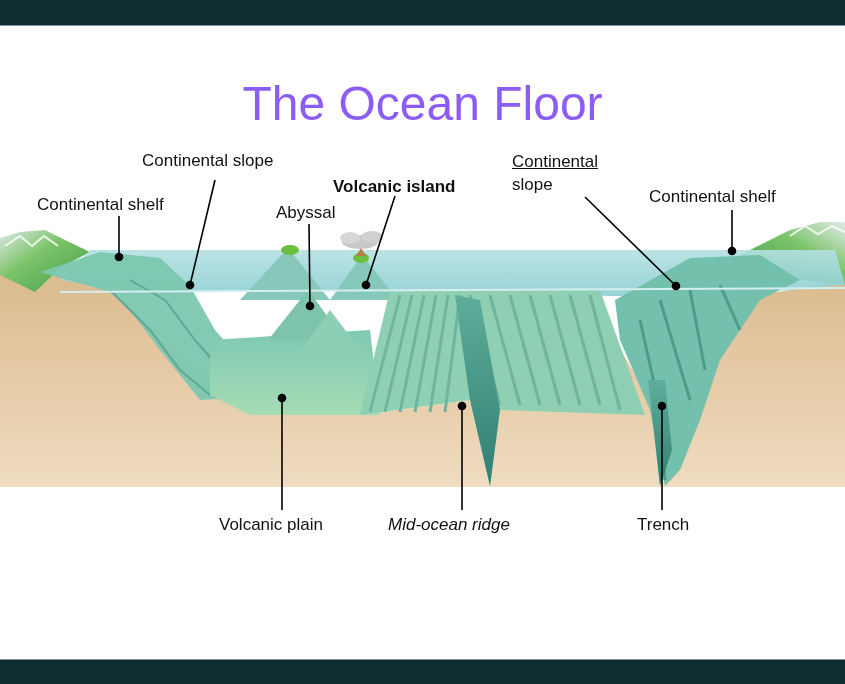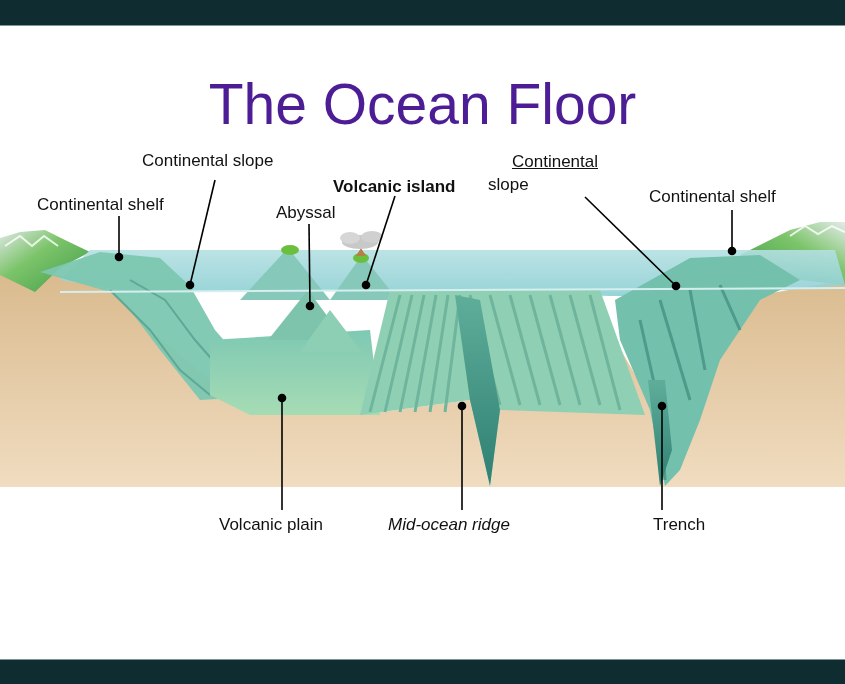"The Ocean Floor" .title { color: #4c1d95 -> #8b5cf6; font-size: 57px -> 48px }
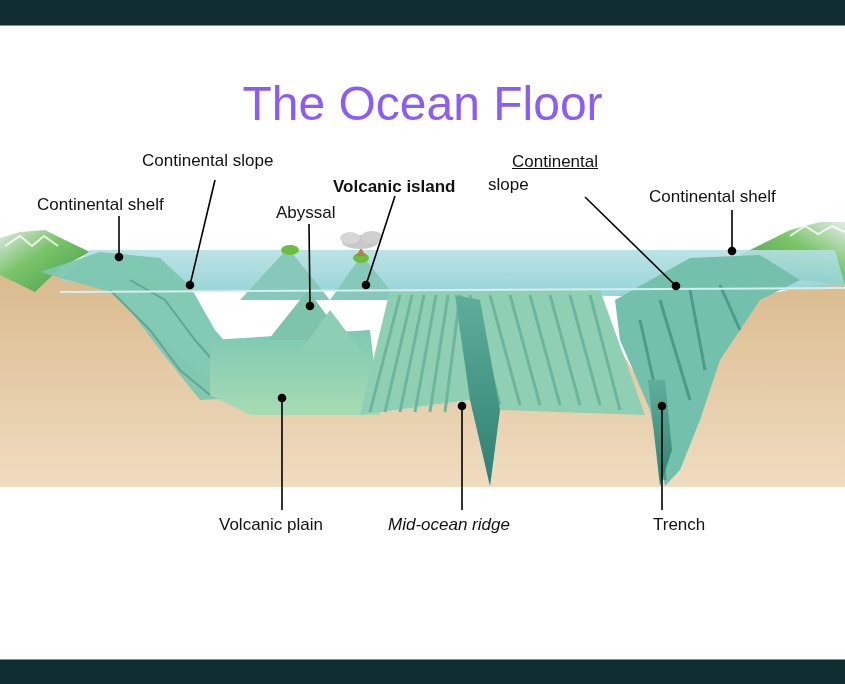"slope" div.label { left: 488px -> 512px }
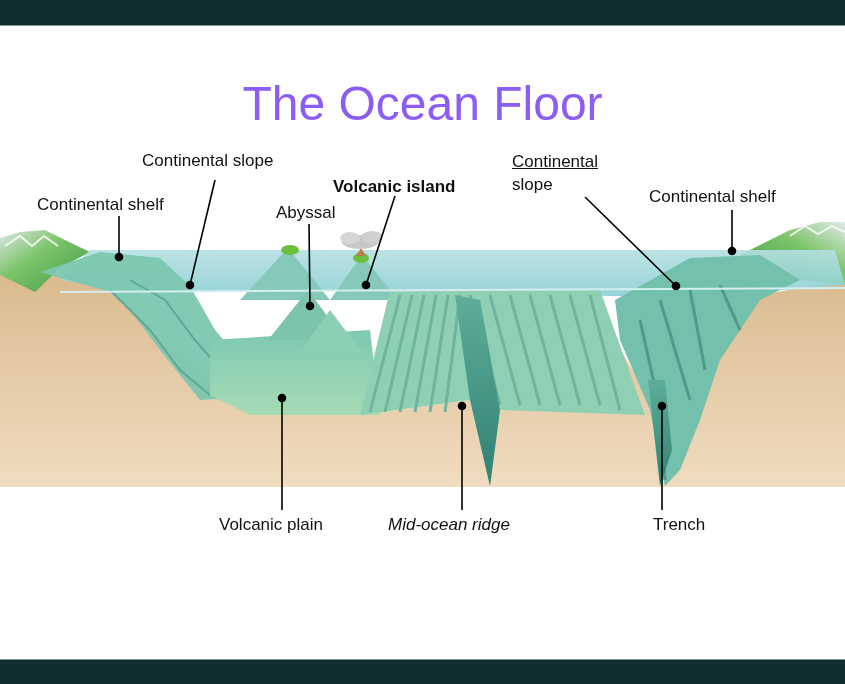"Trench" div.label { margin-left: 16px -> none }
